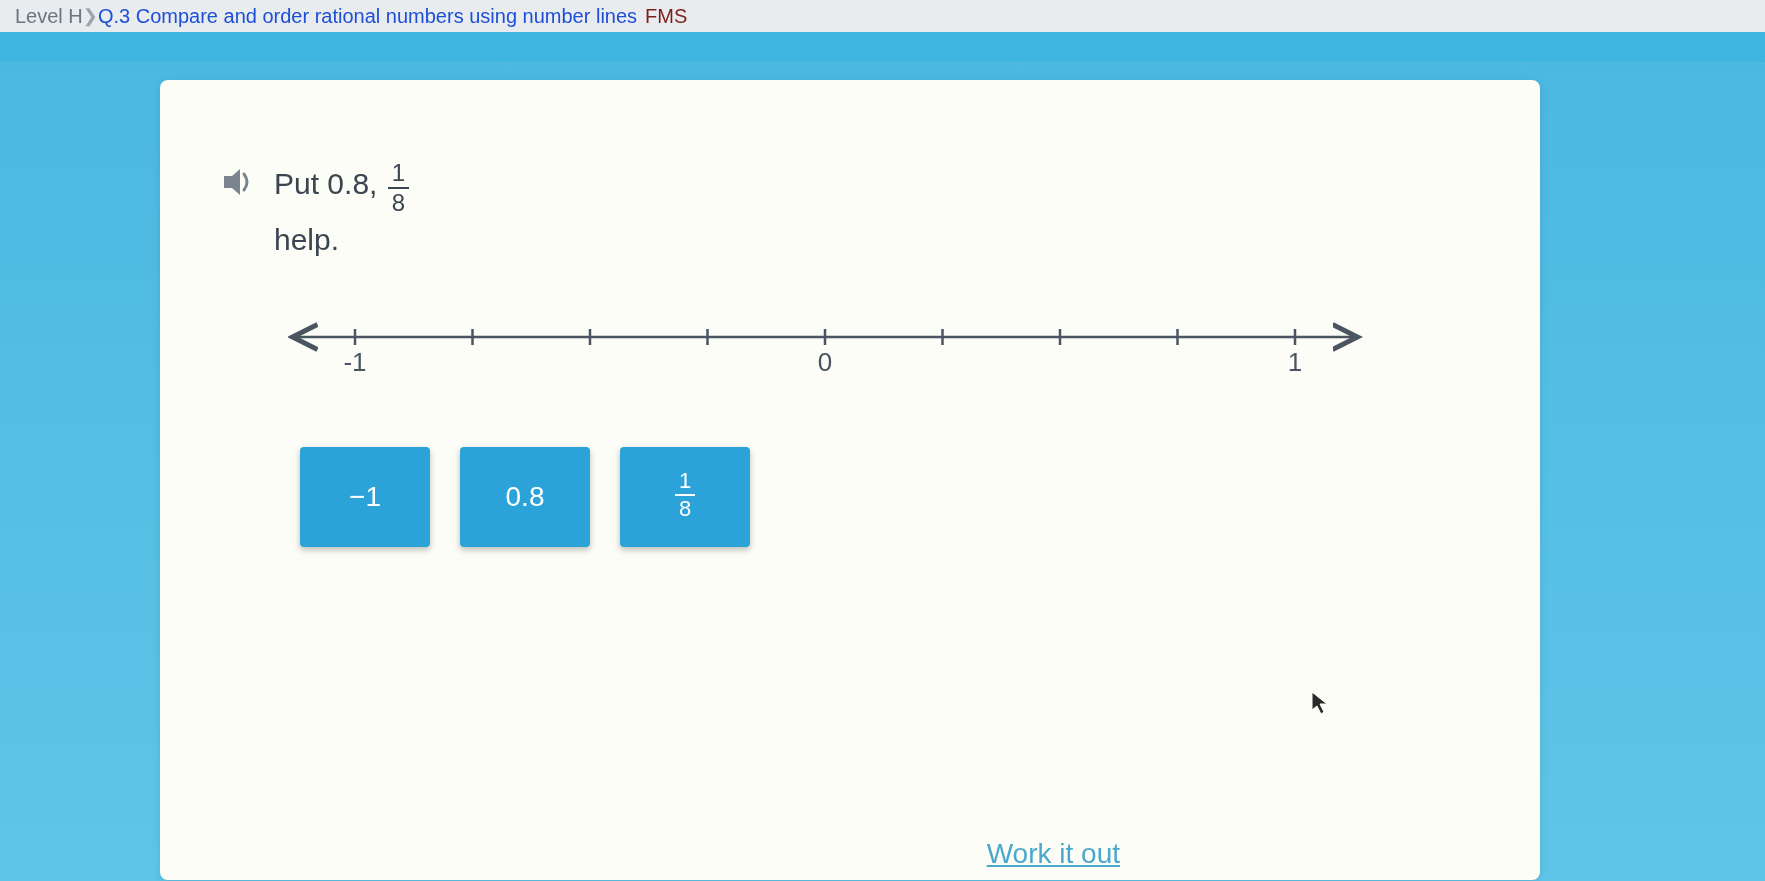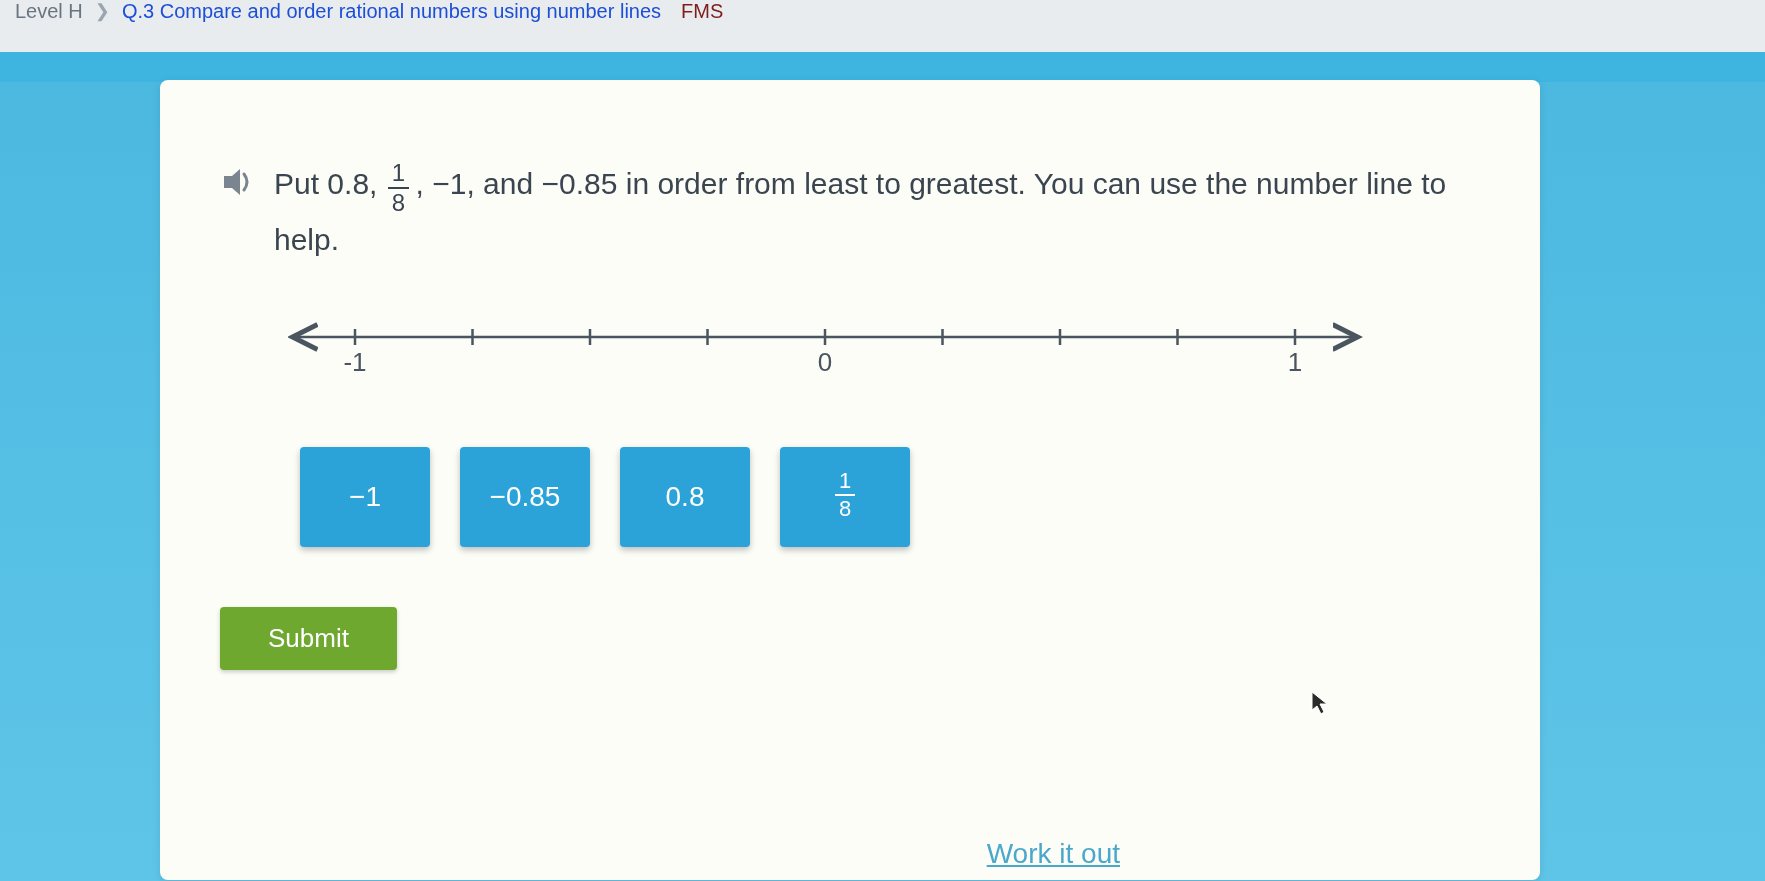"Level H" .header-bar { align-items: flex-start -> center; gap: 12px -> none; height: 52px -> 32px }
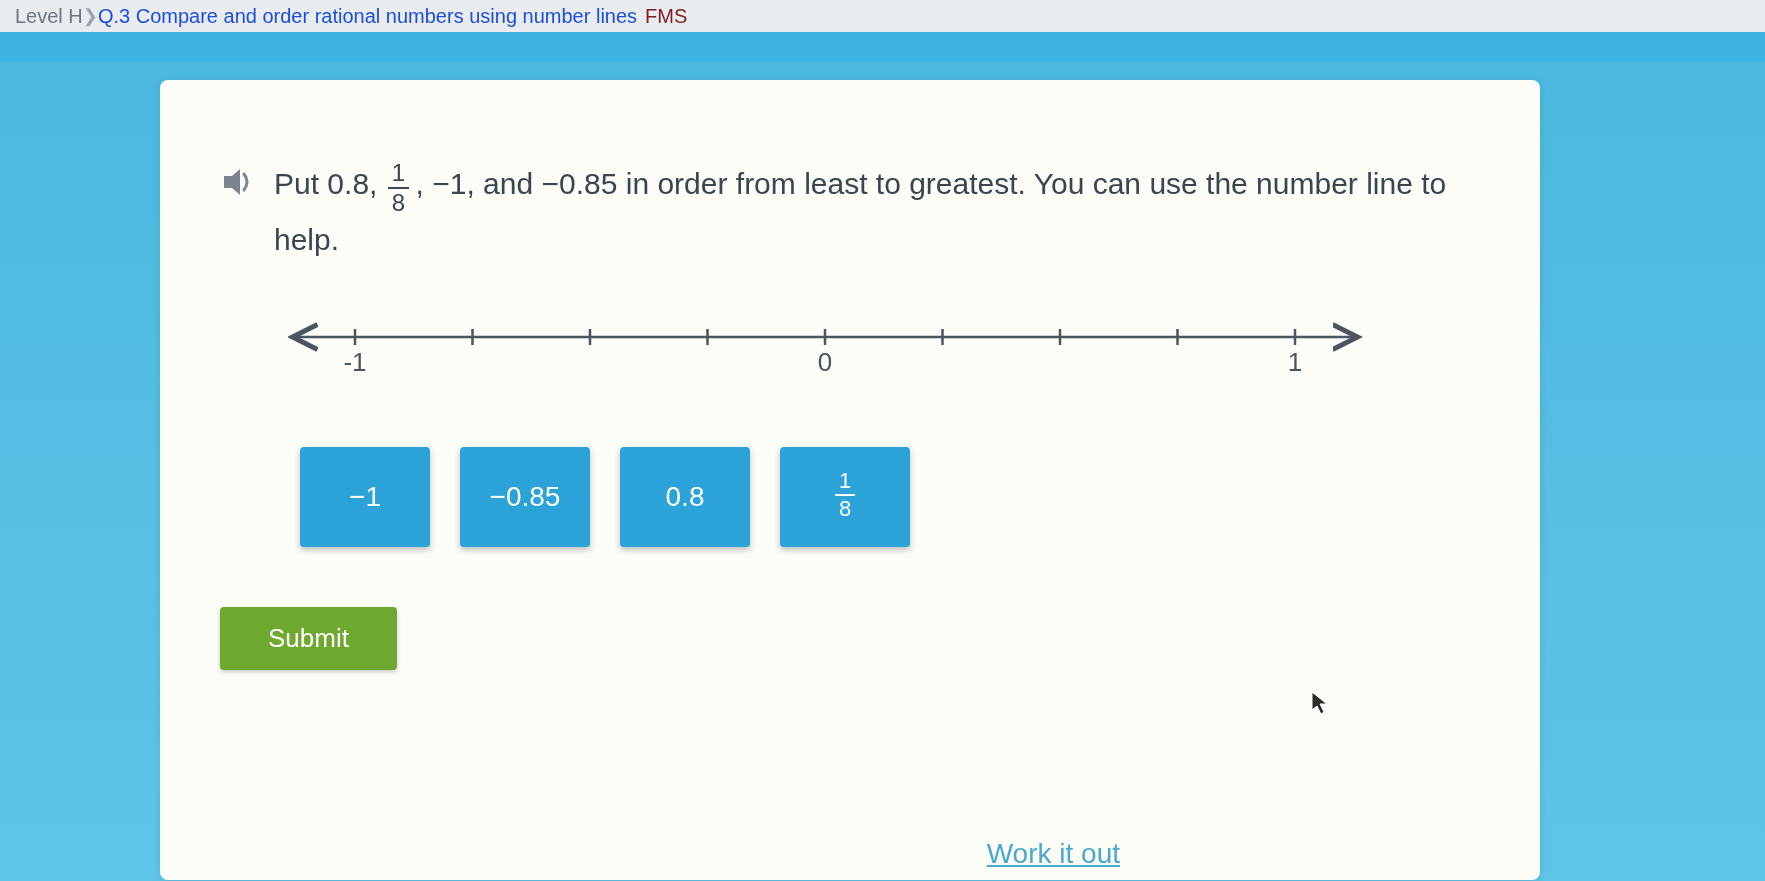", −1, and −0.85 in" span.question-text { html: <span>, −1, and −0.85 in order from least to greatest. You can use the number line to</span> -> none }
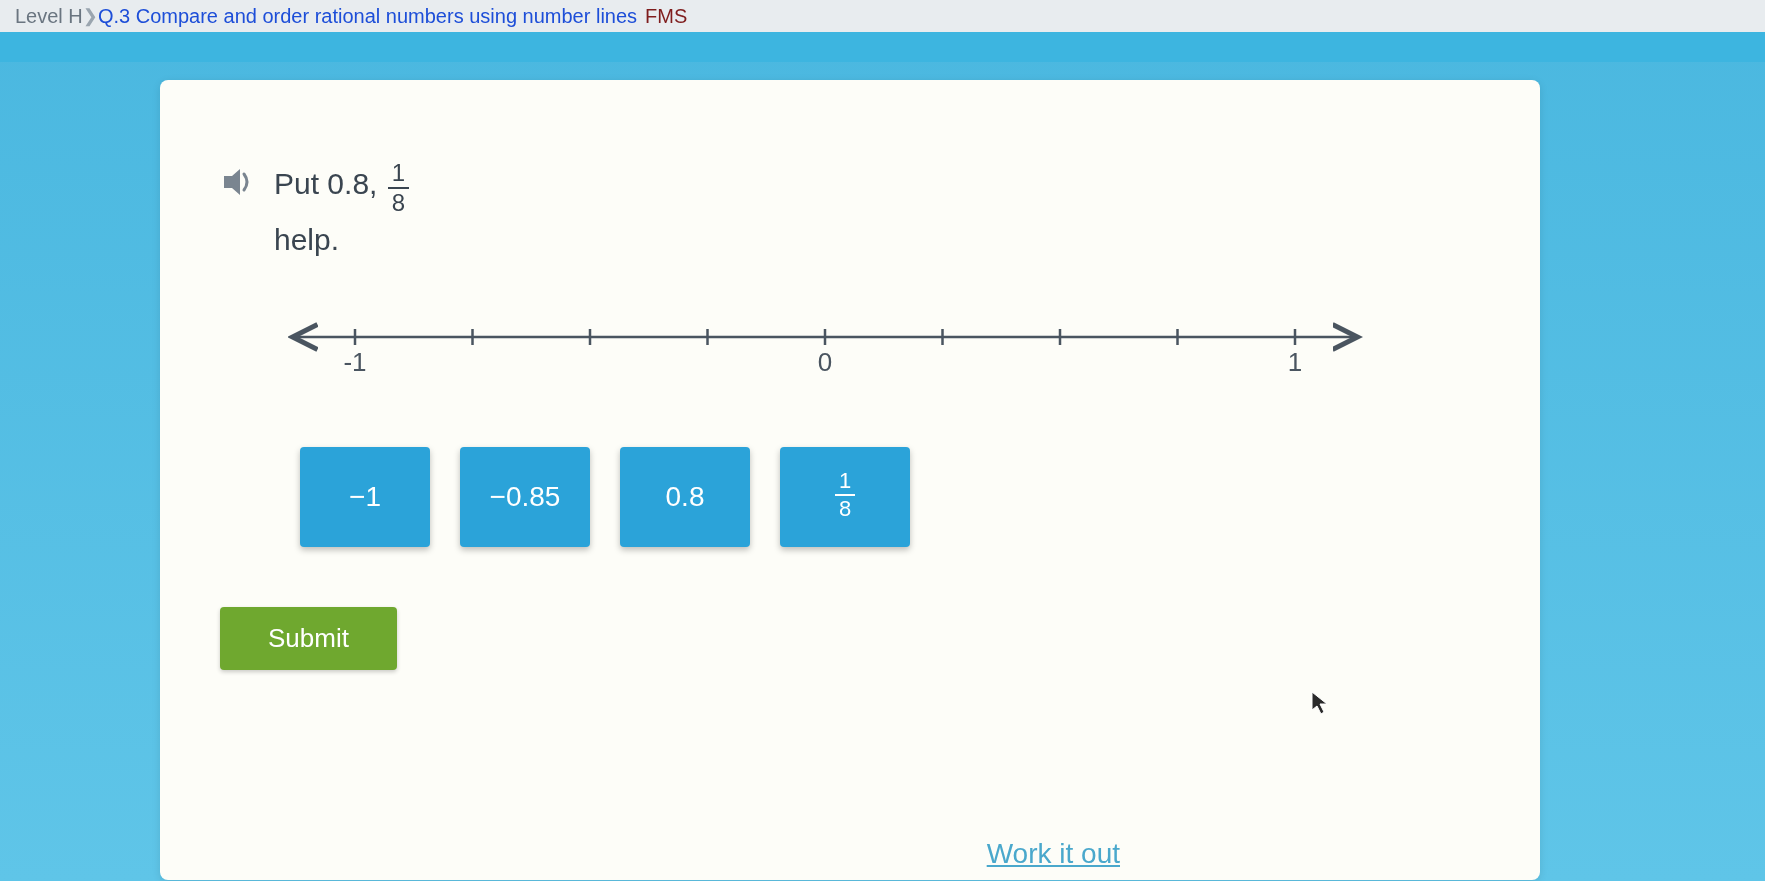"−0.85" div.tile { html: <div> <span>−0.85</span> </div> -> none }
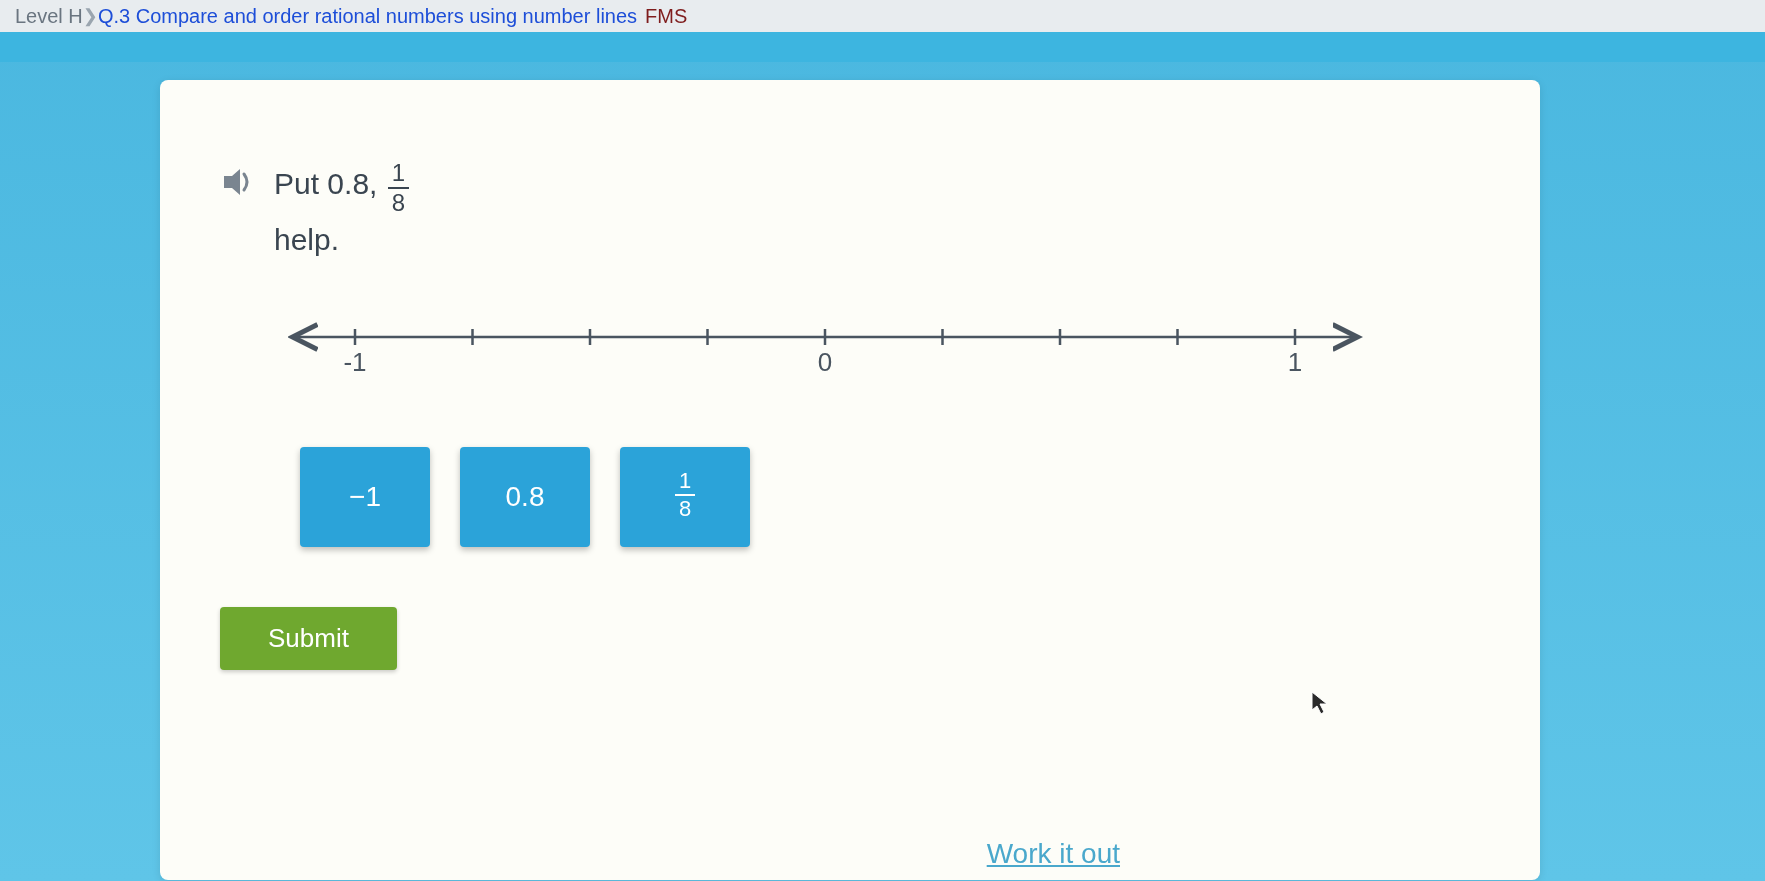"Submit" button.submit-btn { html: <button>Submit</button> -> none }
